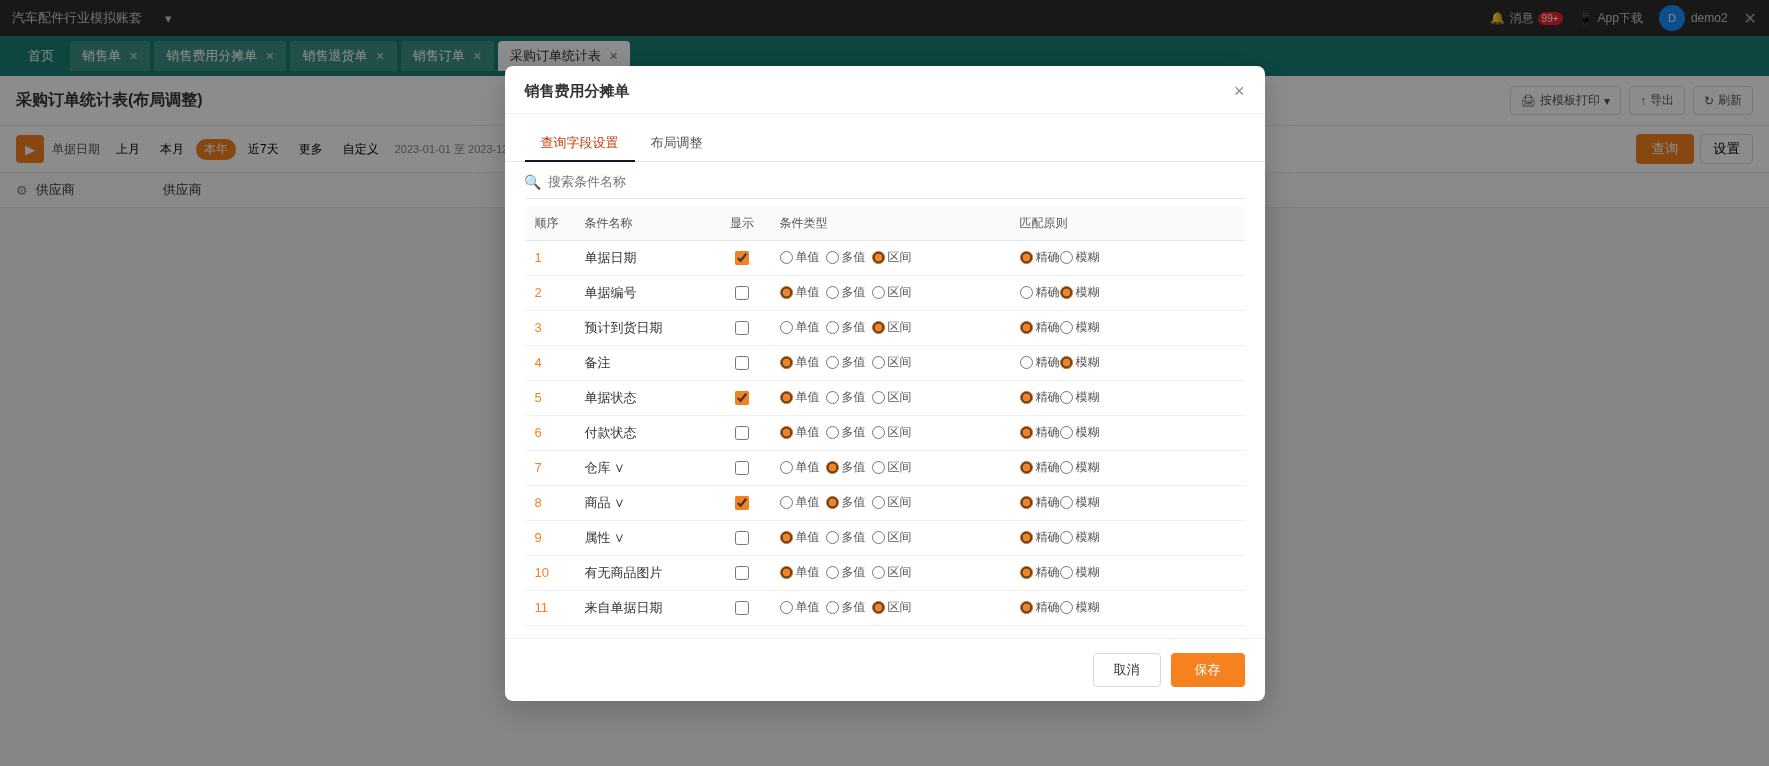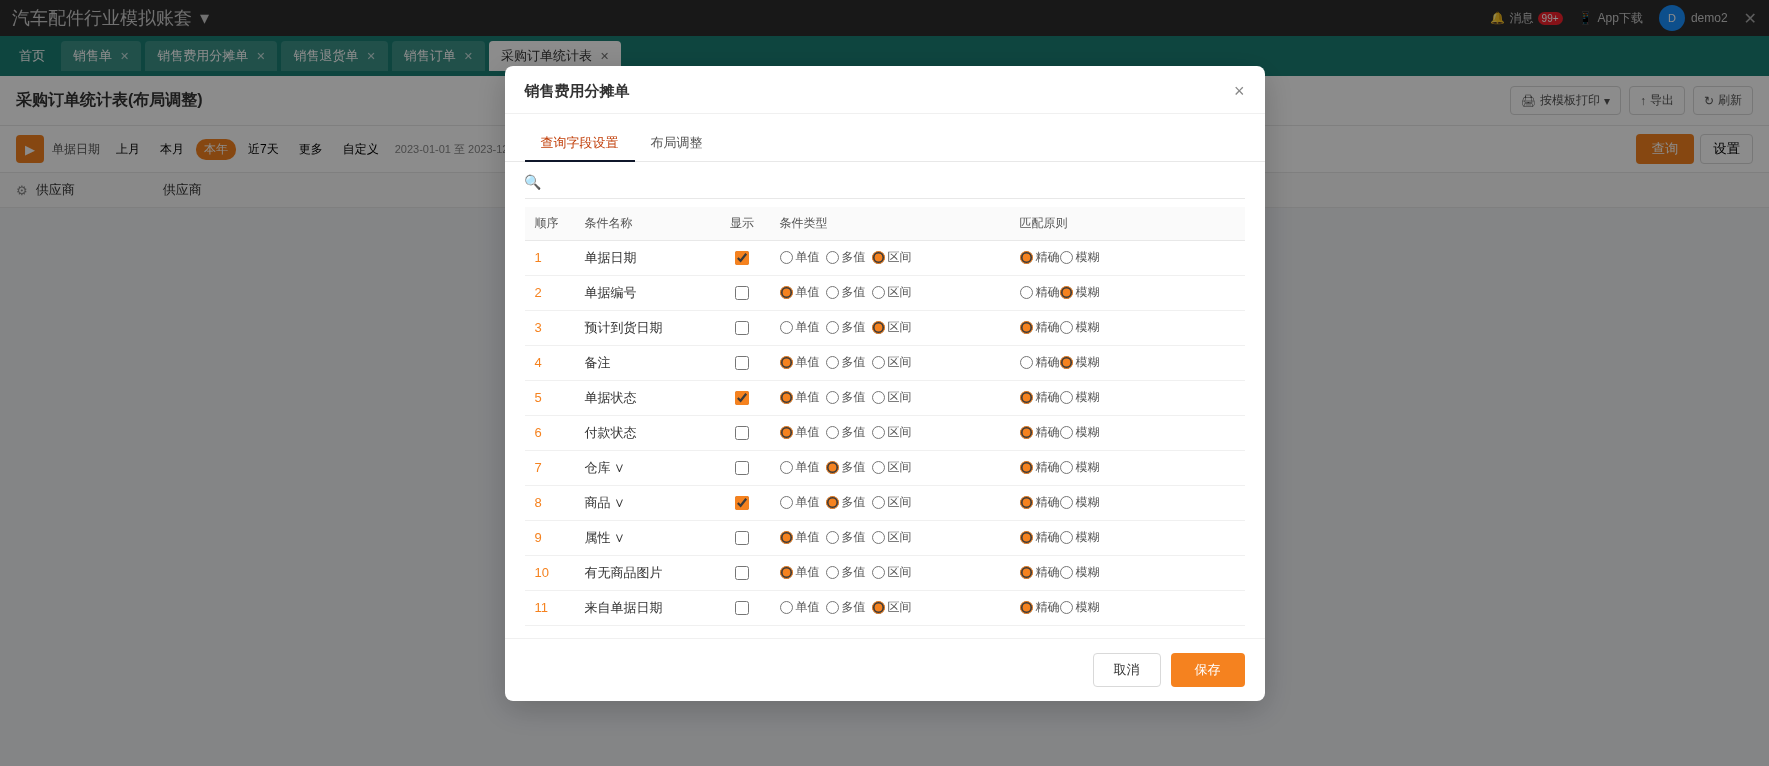"汽车配件行业模拟账套" .top-bar-left { font-size: 18px -> 13px; gap: 8px -> 23px }
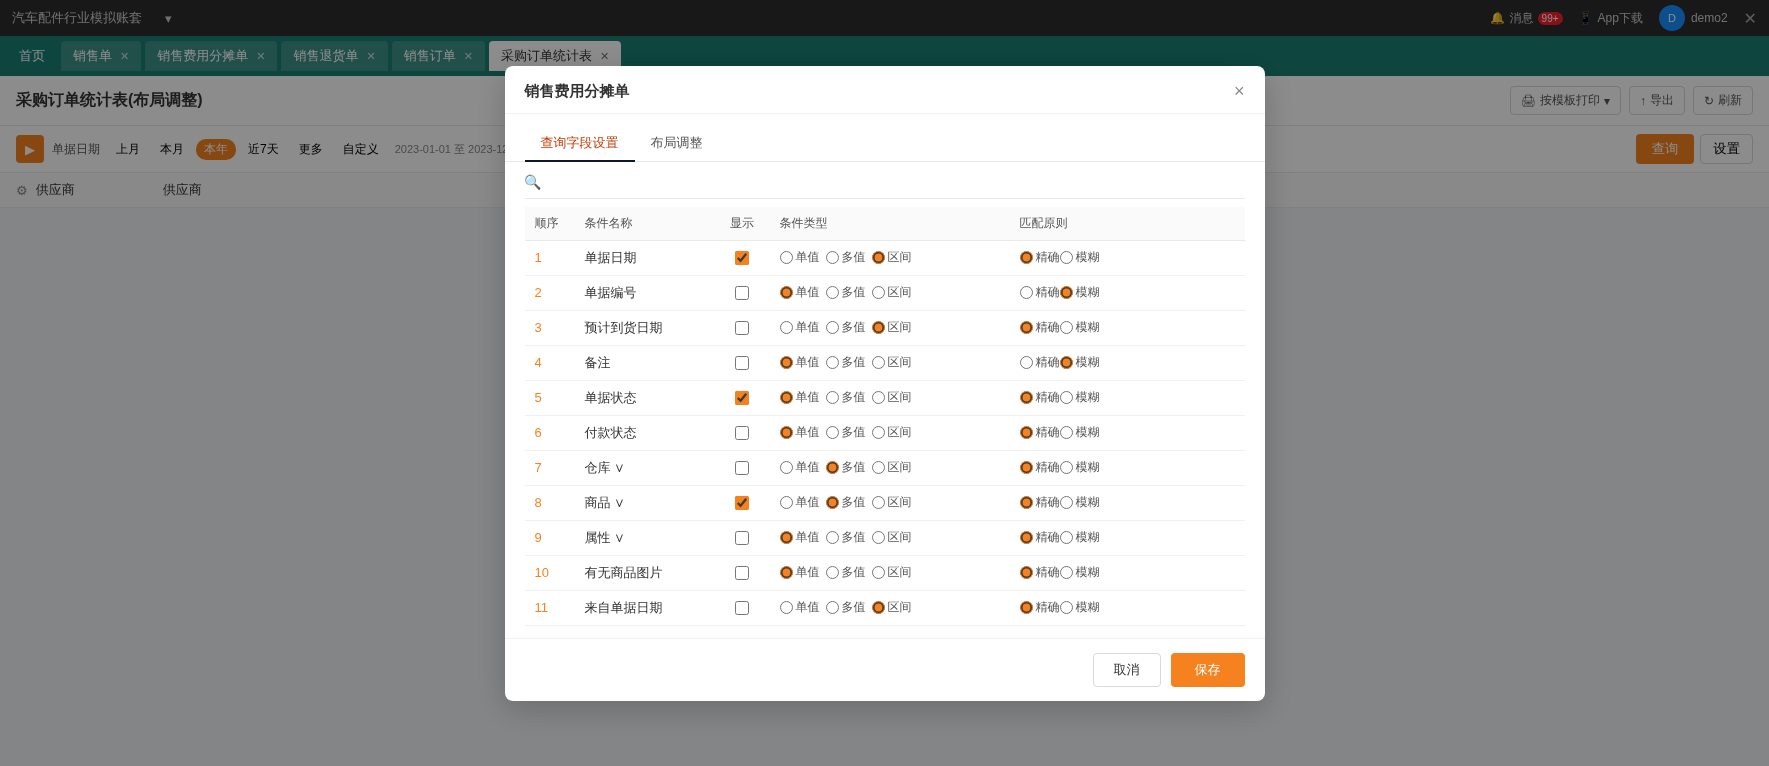"首页" .tab-bar { padding: 0 7px -> 0 16px }
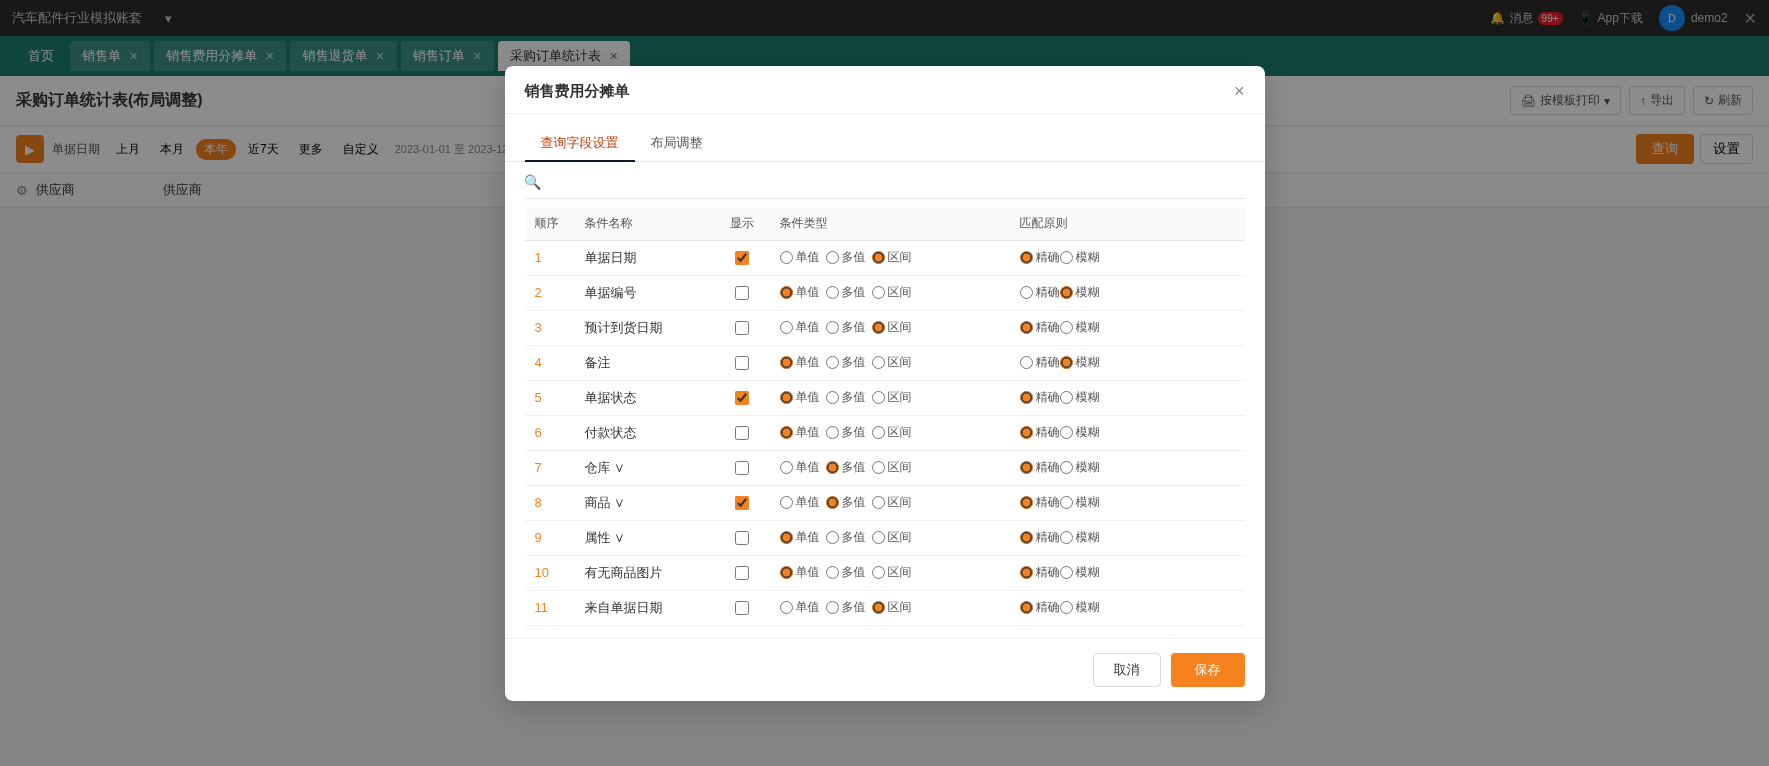"搜索条件名称" input.search-input { html: none -> <input> }
